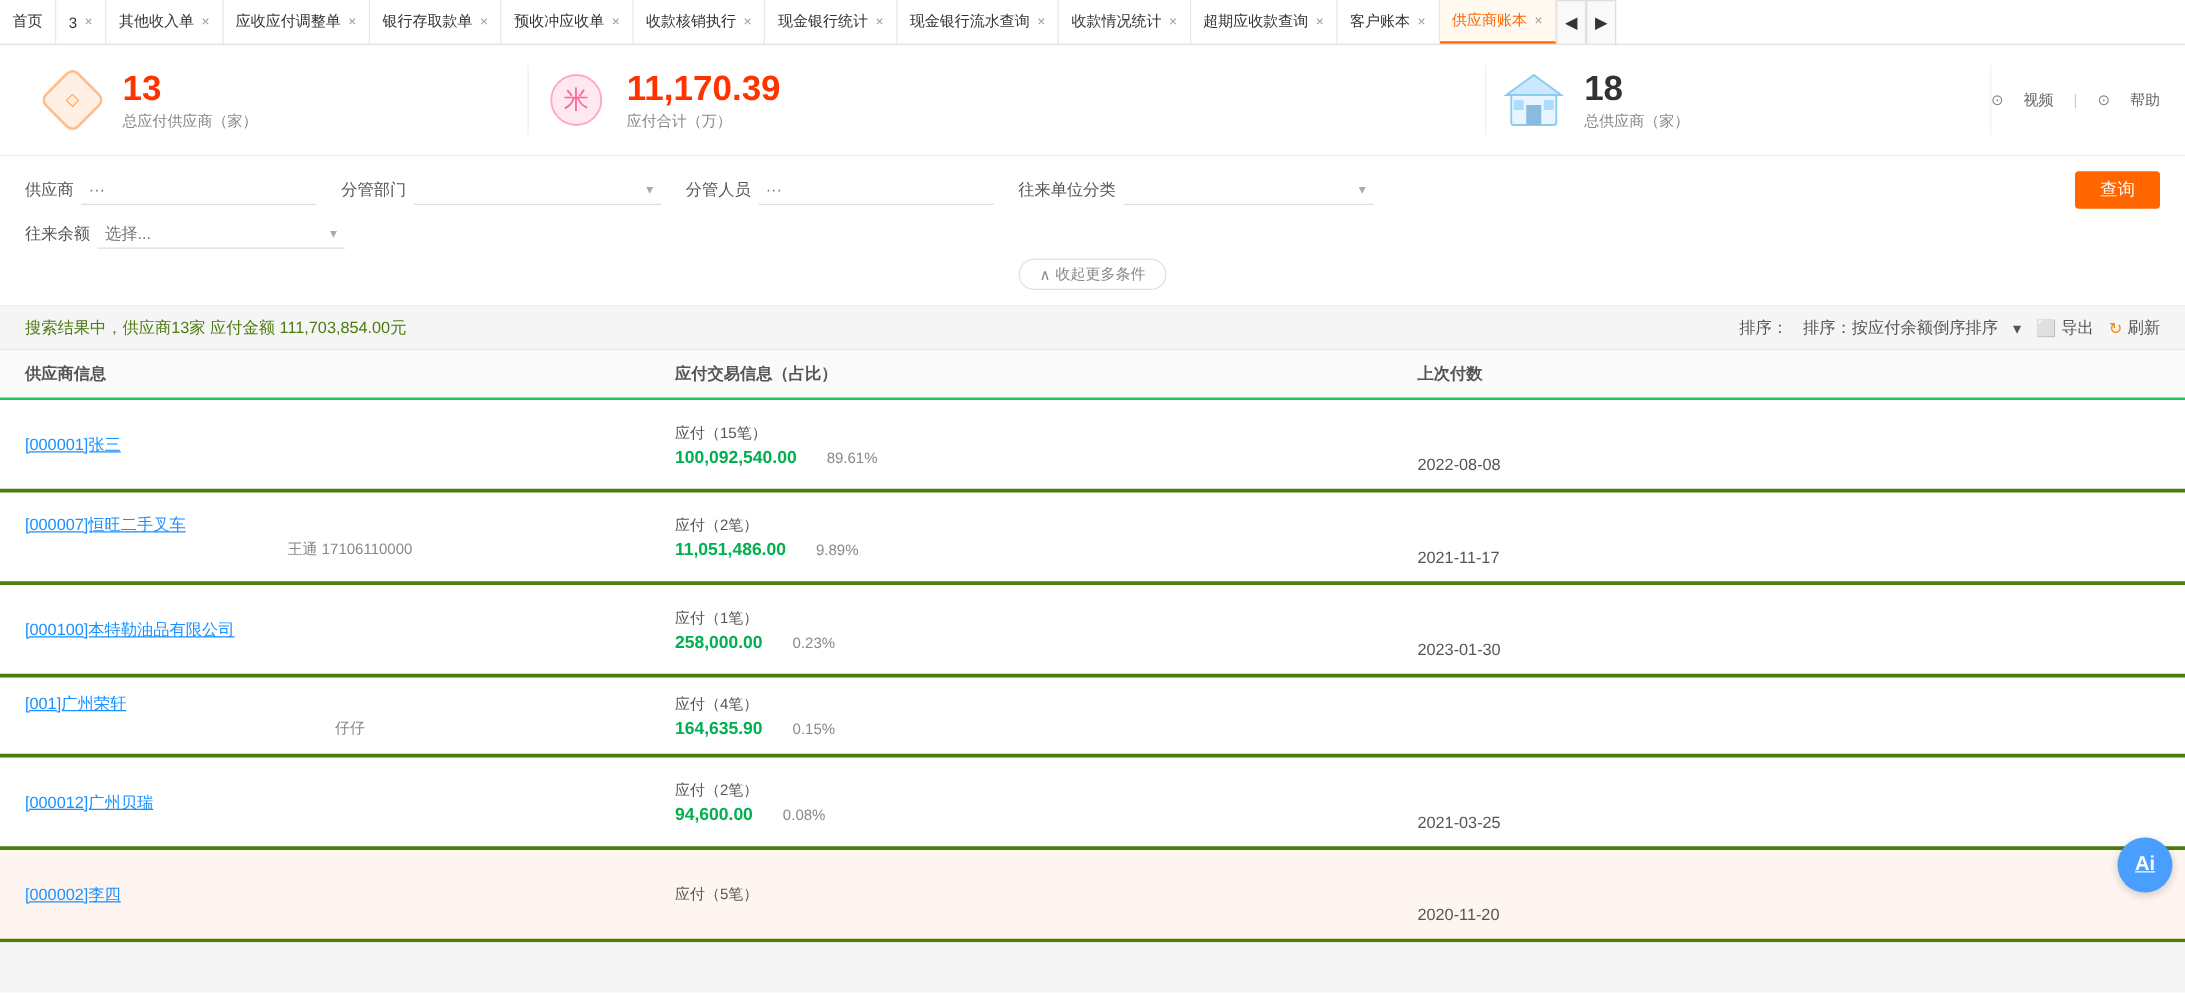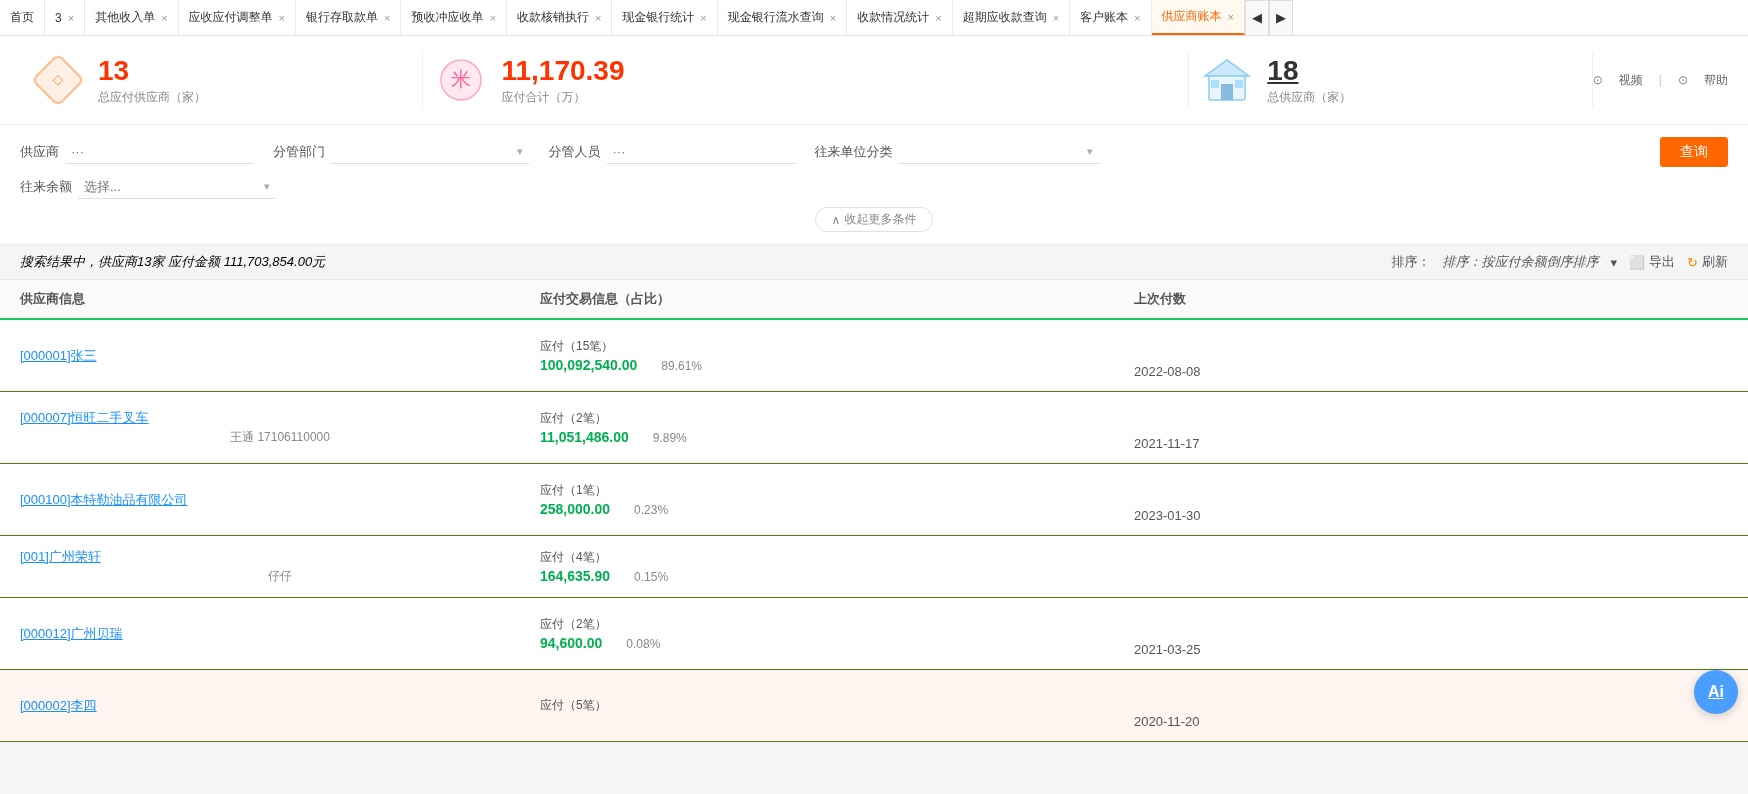"18" div.stat-value { text-decoration: underline -> none }
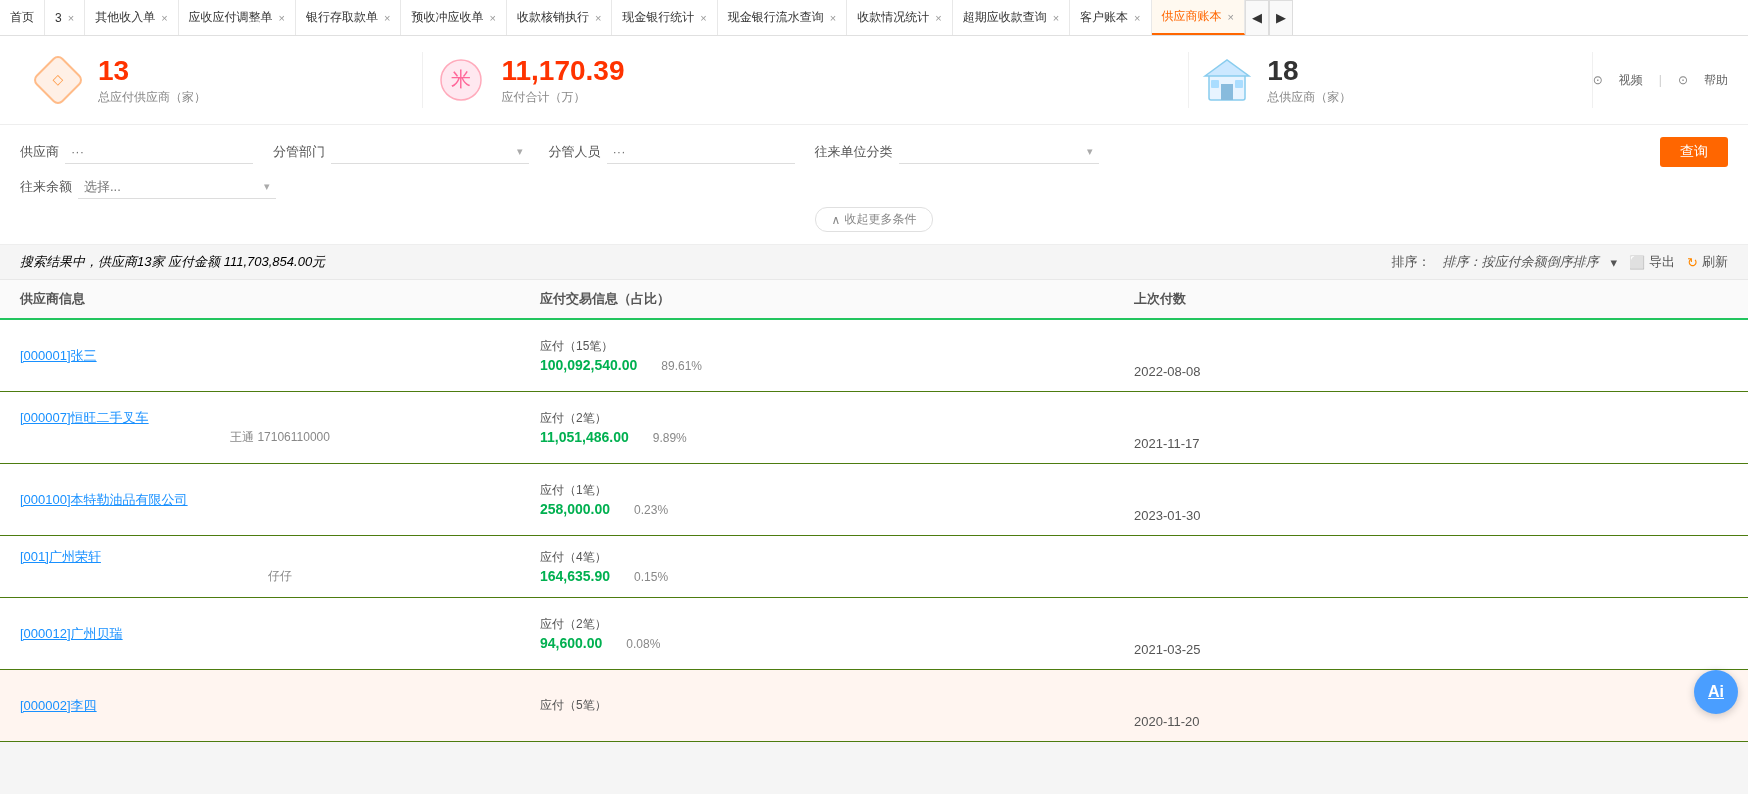"搜索结果中，供应商13家 应付金额 111,703,854.00元" .results-info { color: #000000 -> #4d7c0f; font-style: italic -> none }
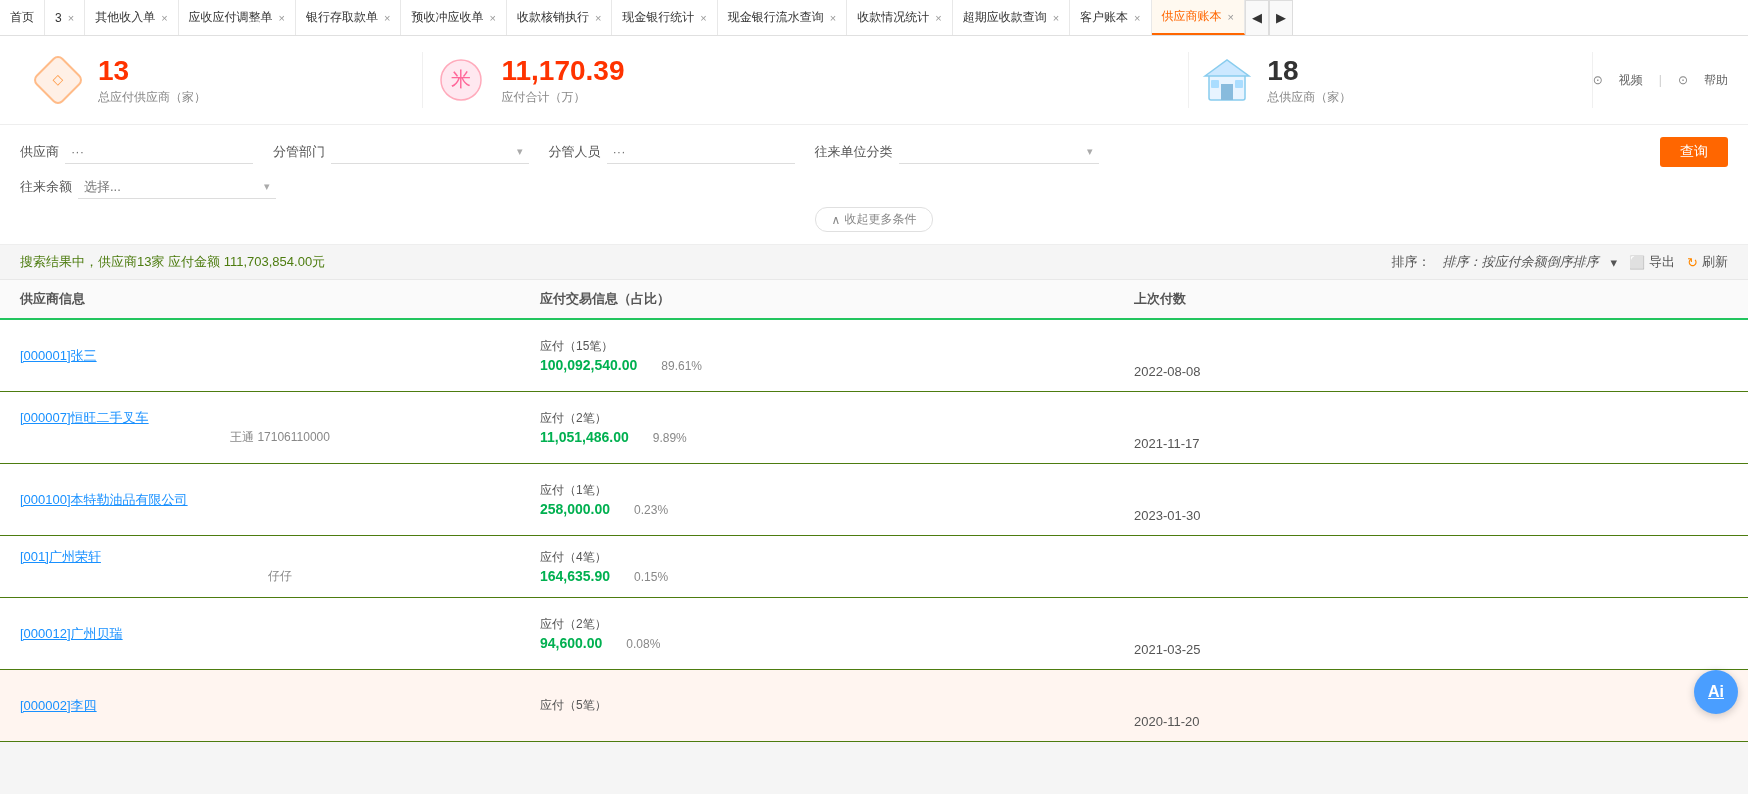"排序：按应付余额倒序排序" span.sort-select { font-style: italic -> none }
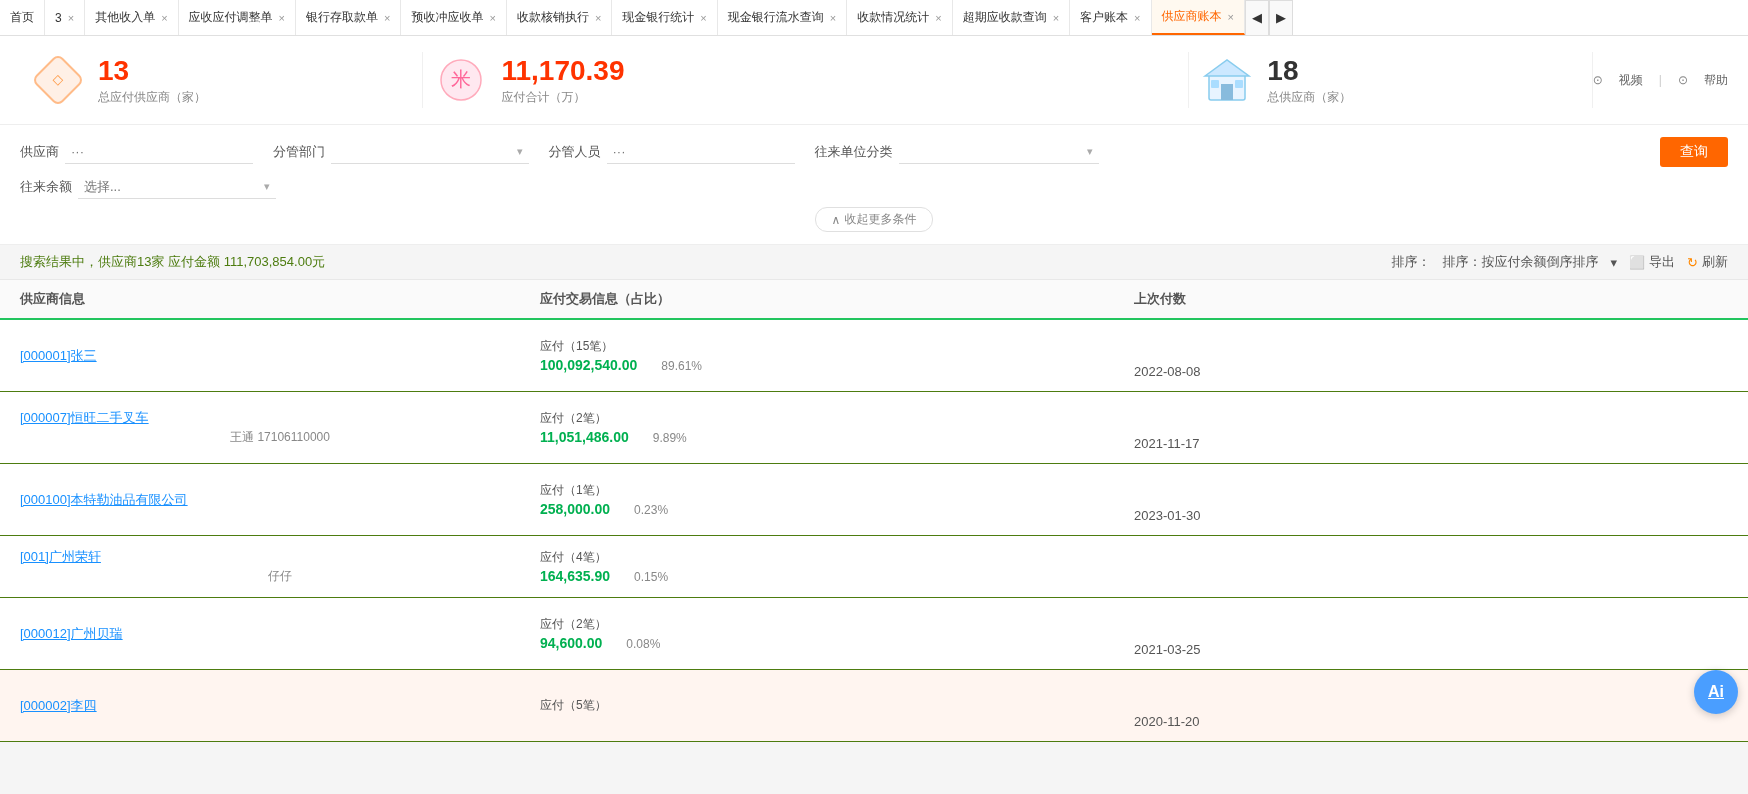"[000001]张三" .table-row { border-bottom: 1px solid #4d7c0f -> 3px solid #4d7c0f }
